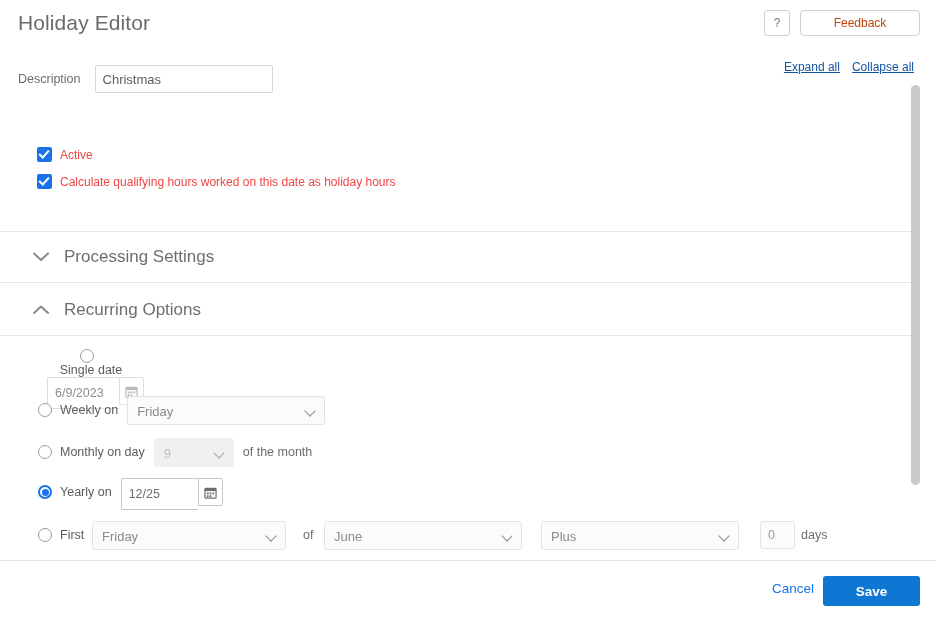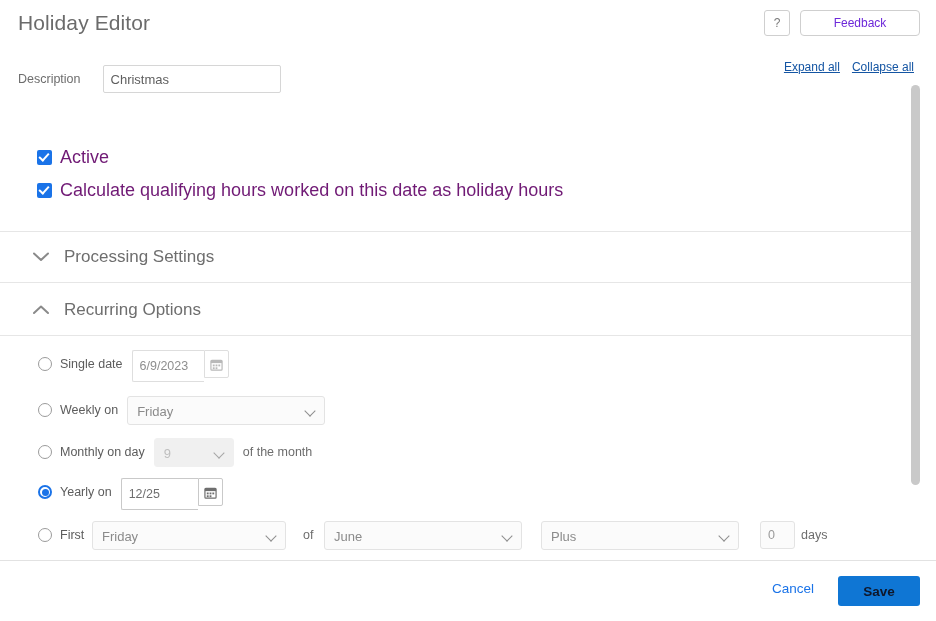"Feedback" .feedback-btn { color: #6d28d9 -> #c2410c }
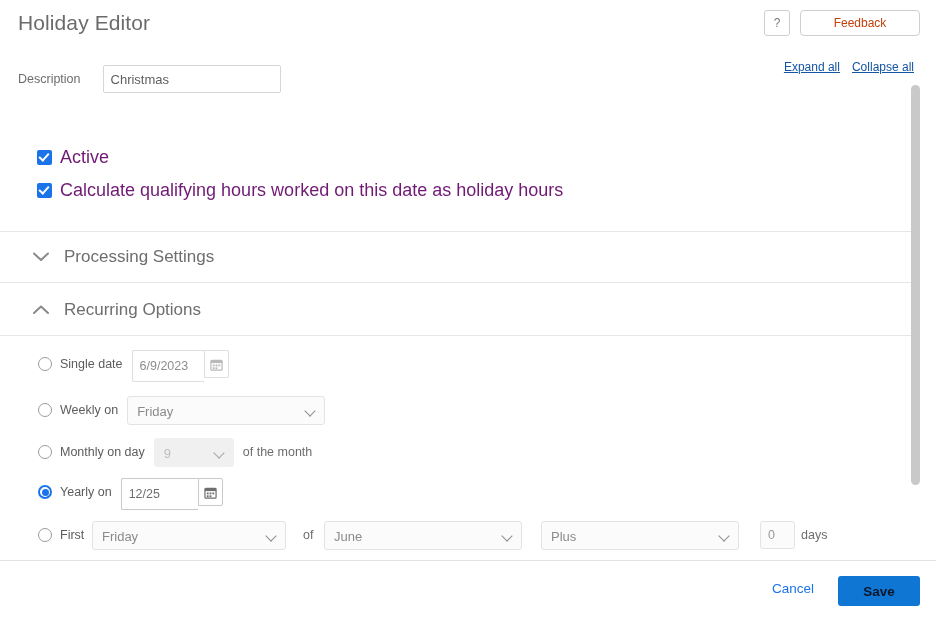"Description" .desc-row { gap: 22px -> 14px }
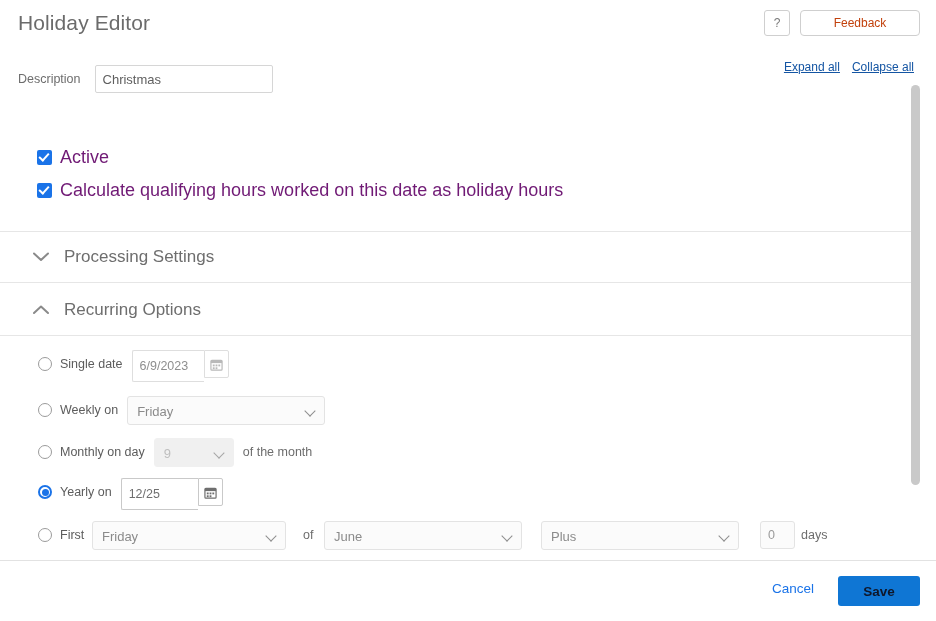"Active" .check-label { color: #701a75 -> #ef4444; font-size: 18px -> 12px }
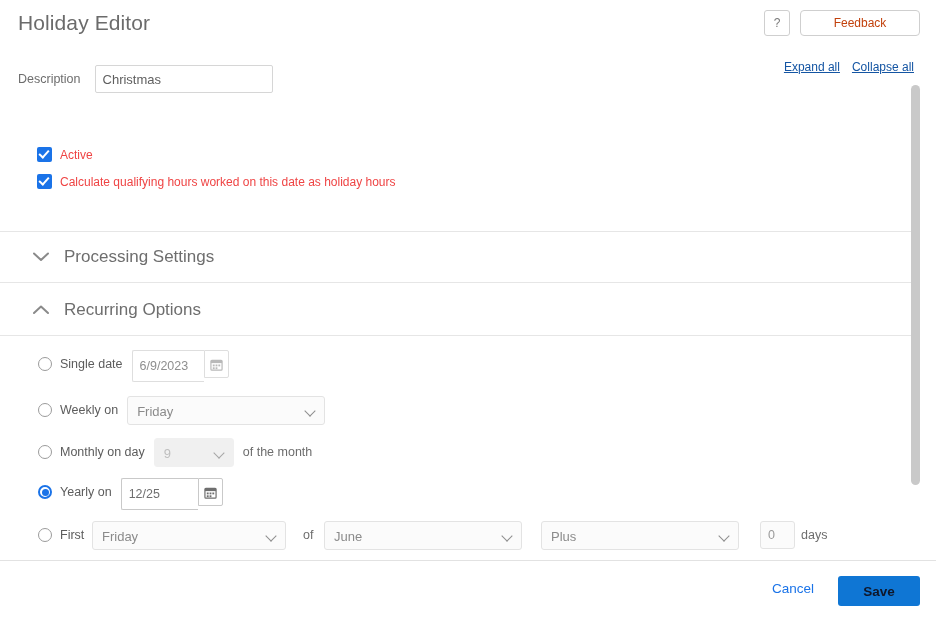"Single date" #row-single { flex-direction: none -> column }
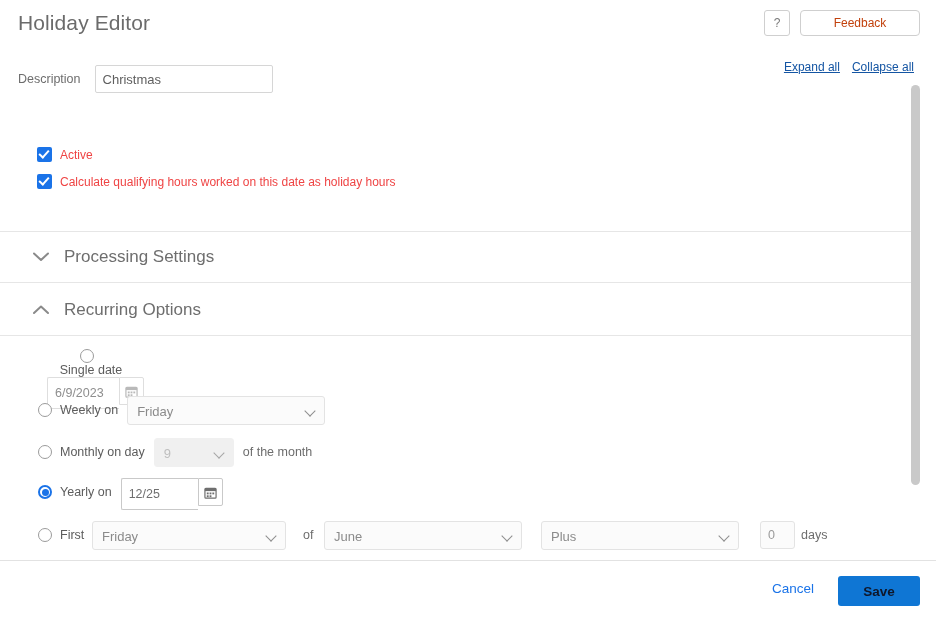"Save" .save-btn { color: #0f172a -> #ffffff; width: 82px -> 97px }
